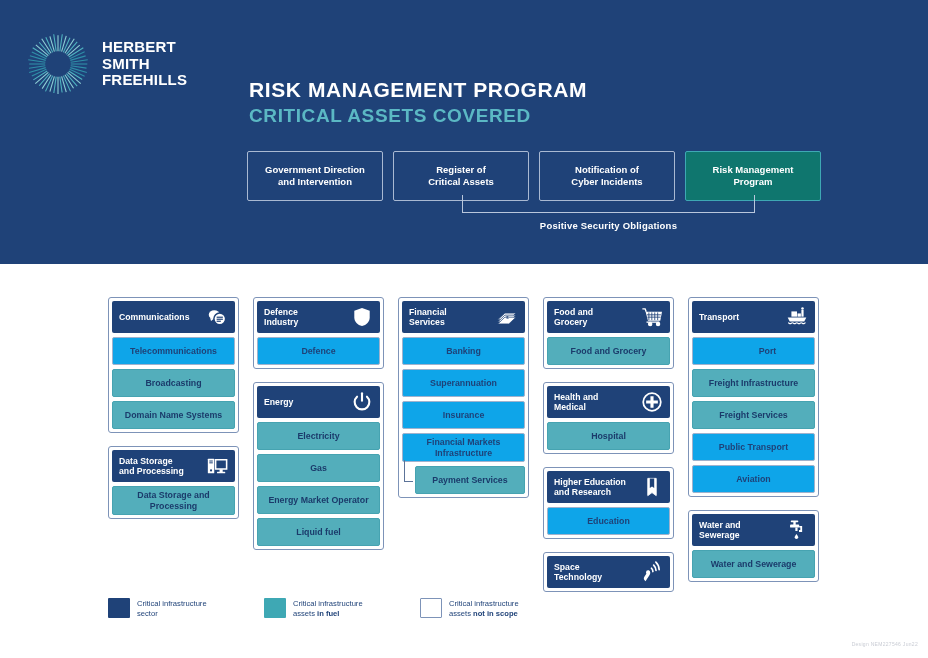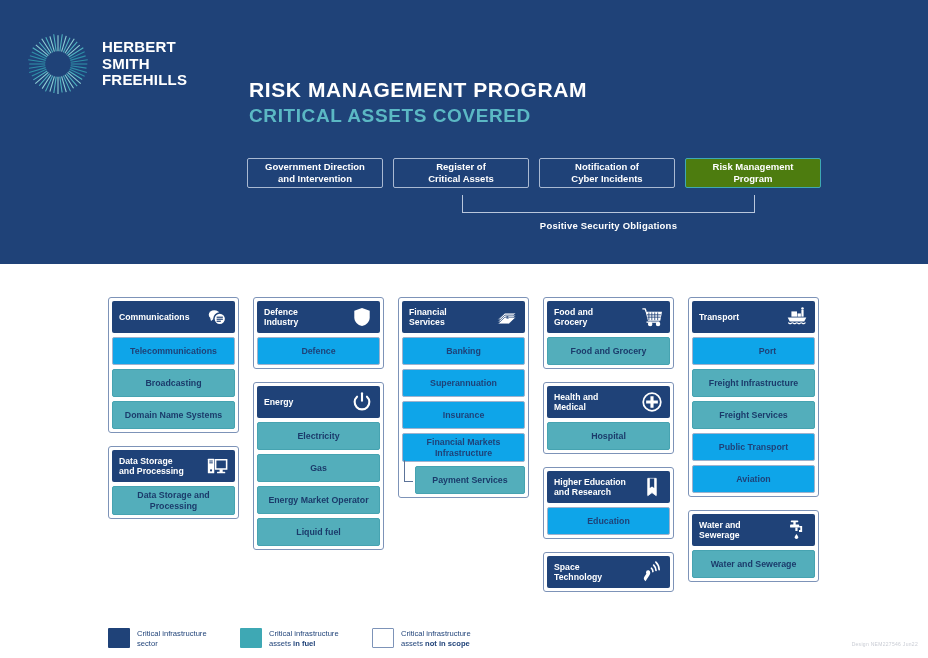"Government Direction" #flow { align-items: center -> none; height: 44px -> 50px }
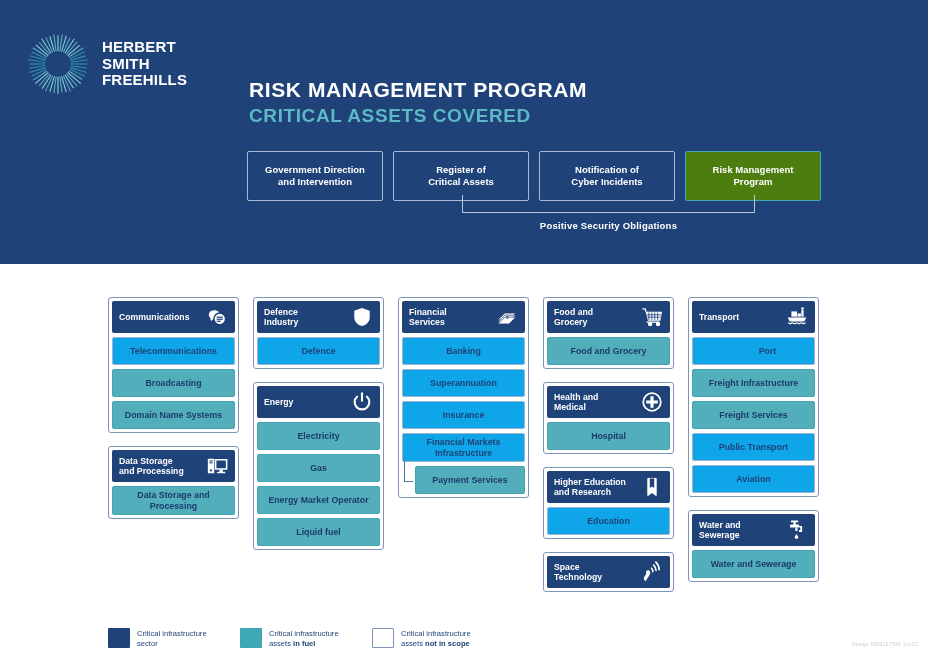"Risk Management" .flow-box.active { background: #4d7c0f -> #0f766e }
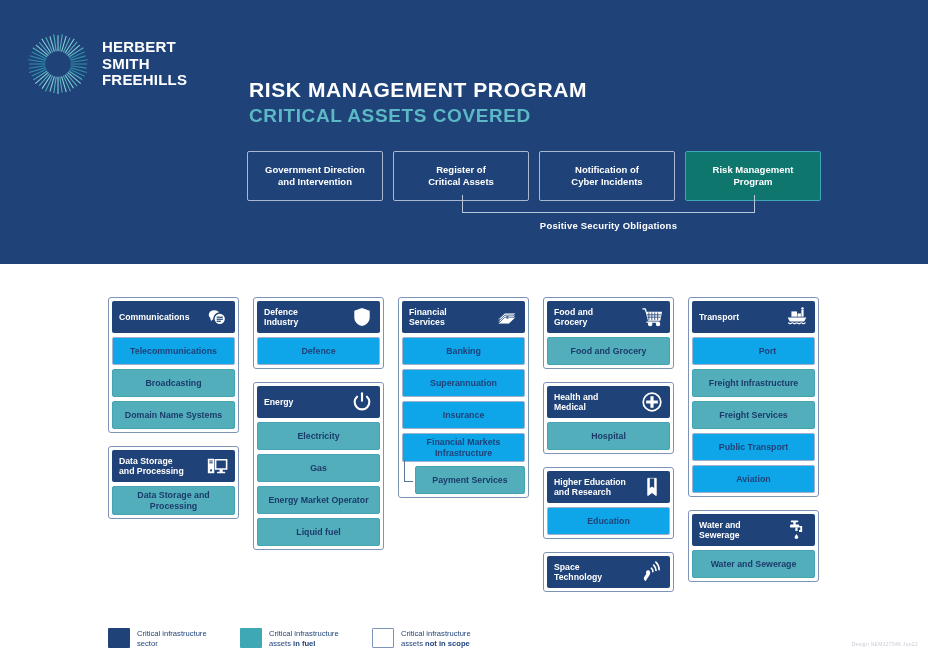"Critical infrastructure" #legend { gap: 8px -> 32px; top: 628px -> 598px }
